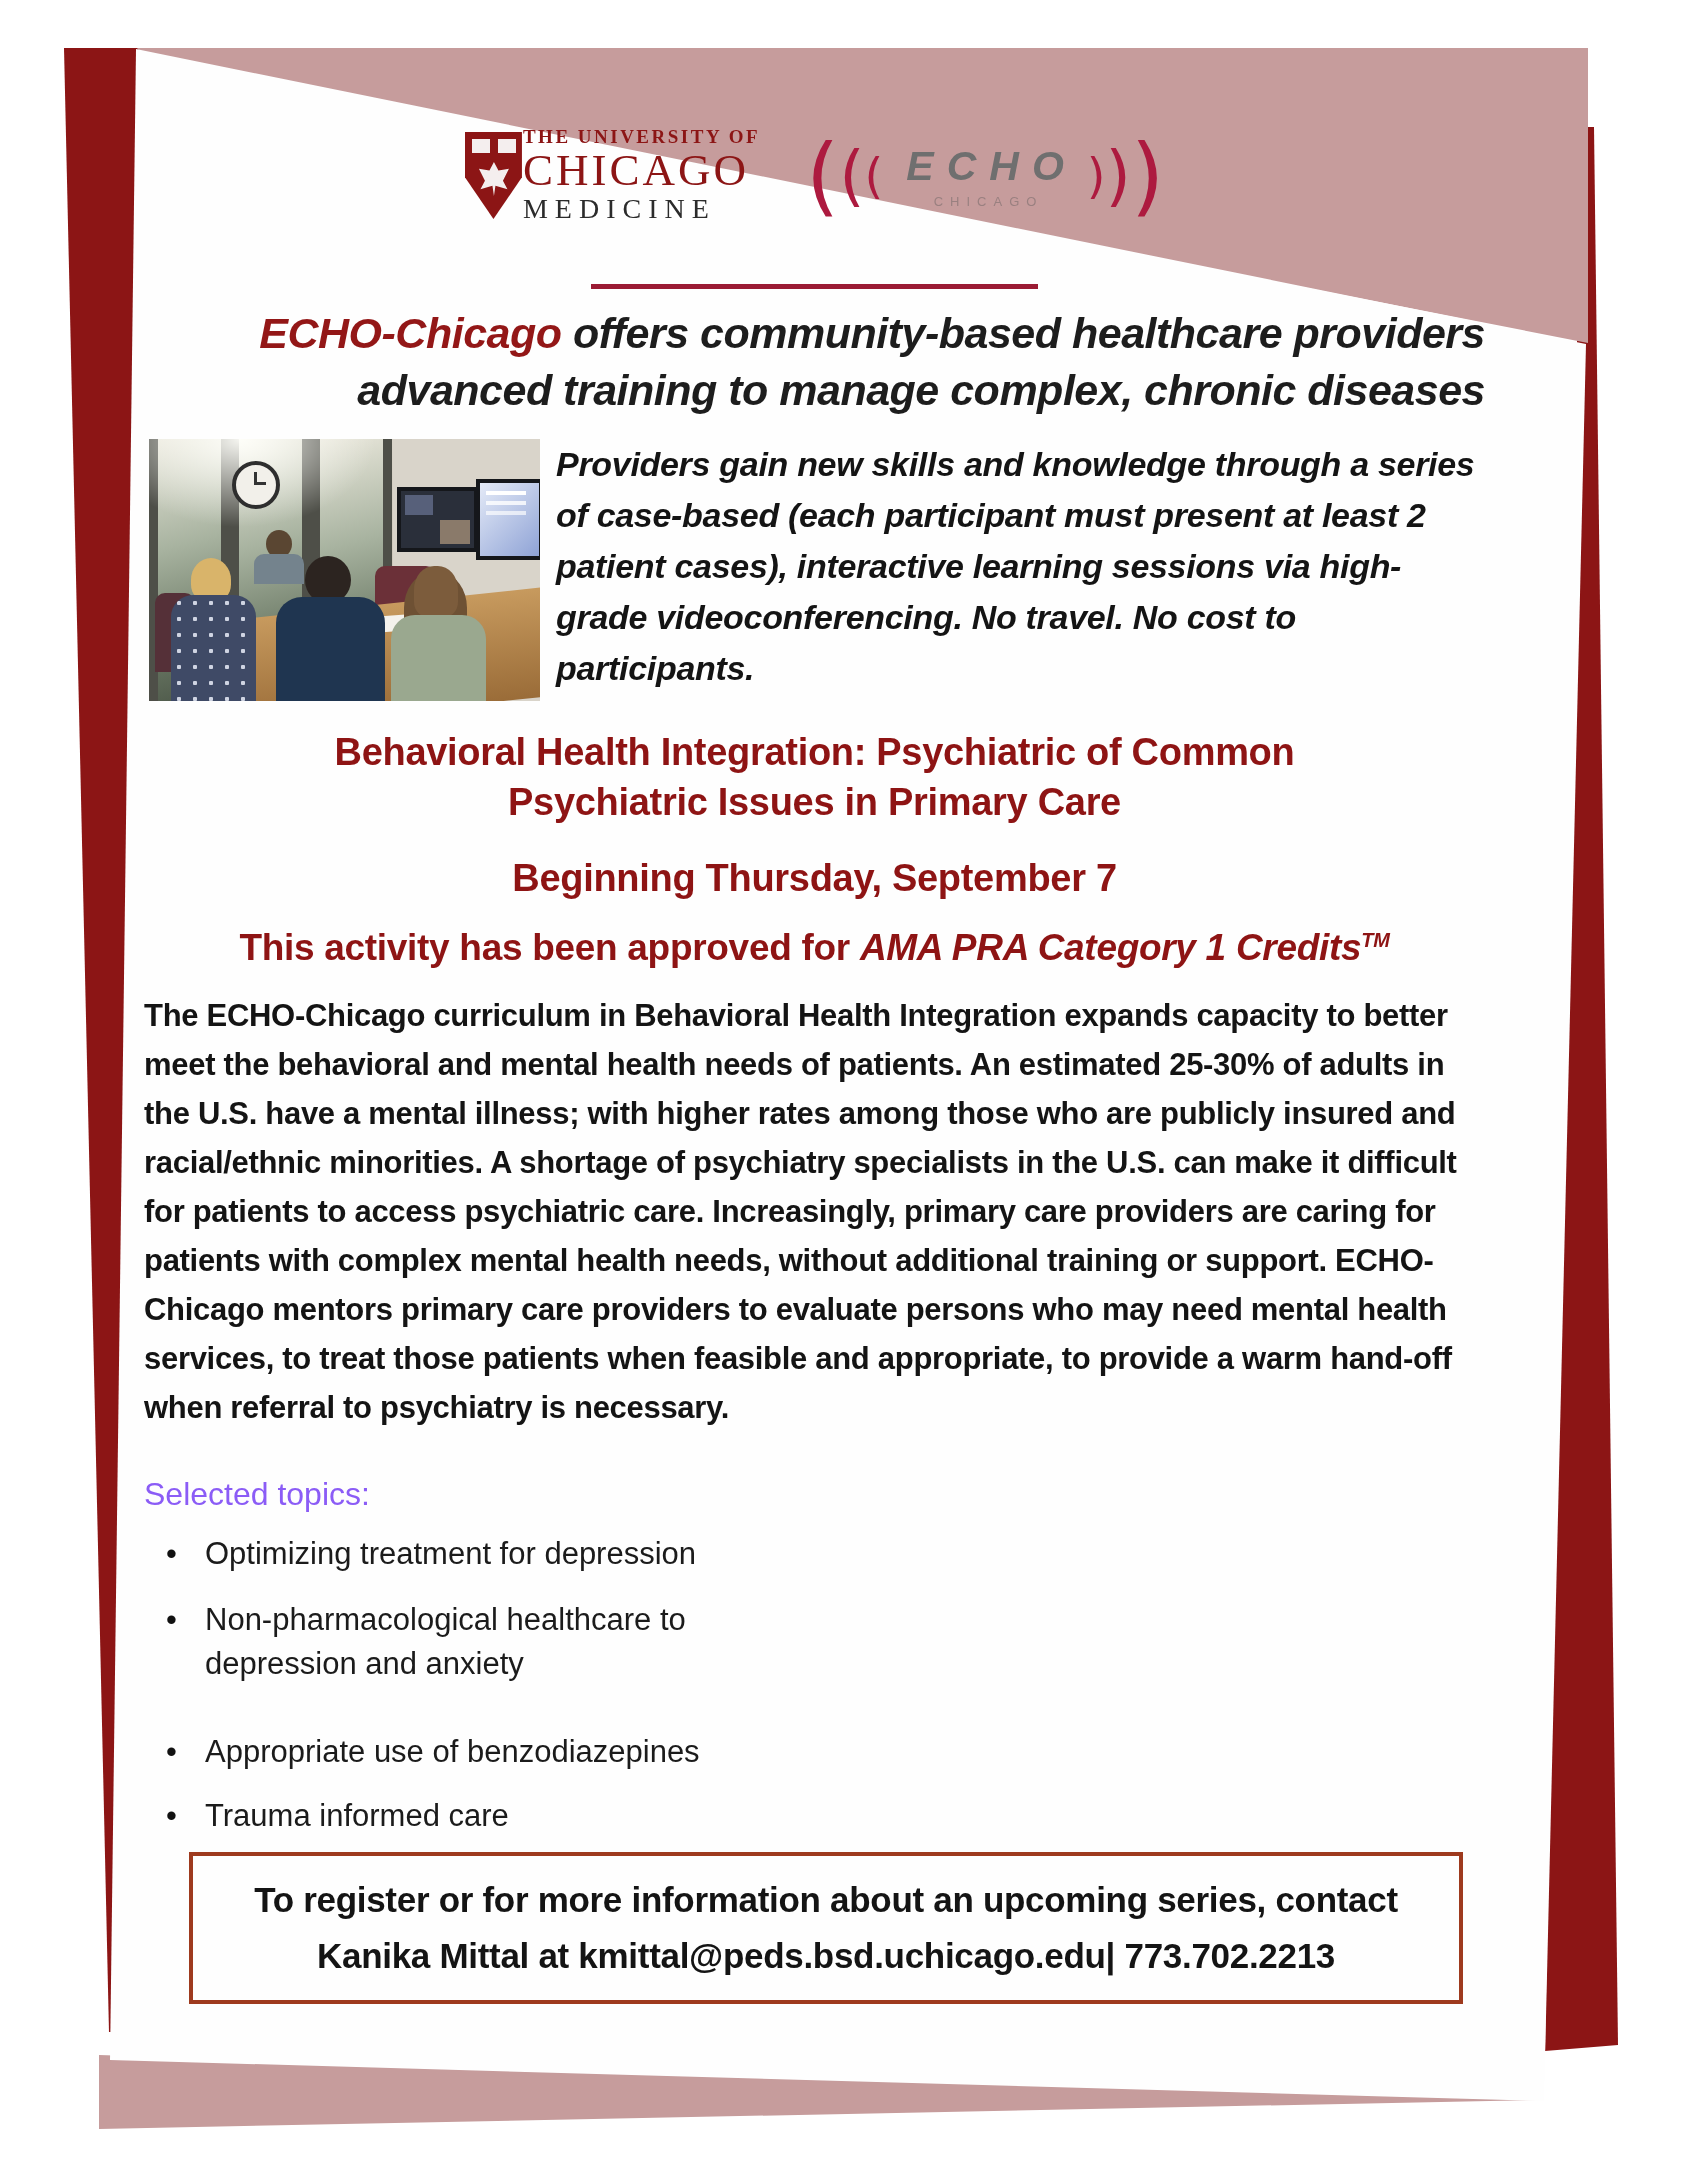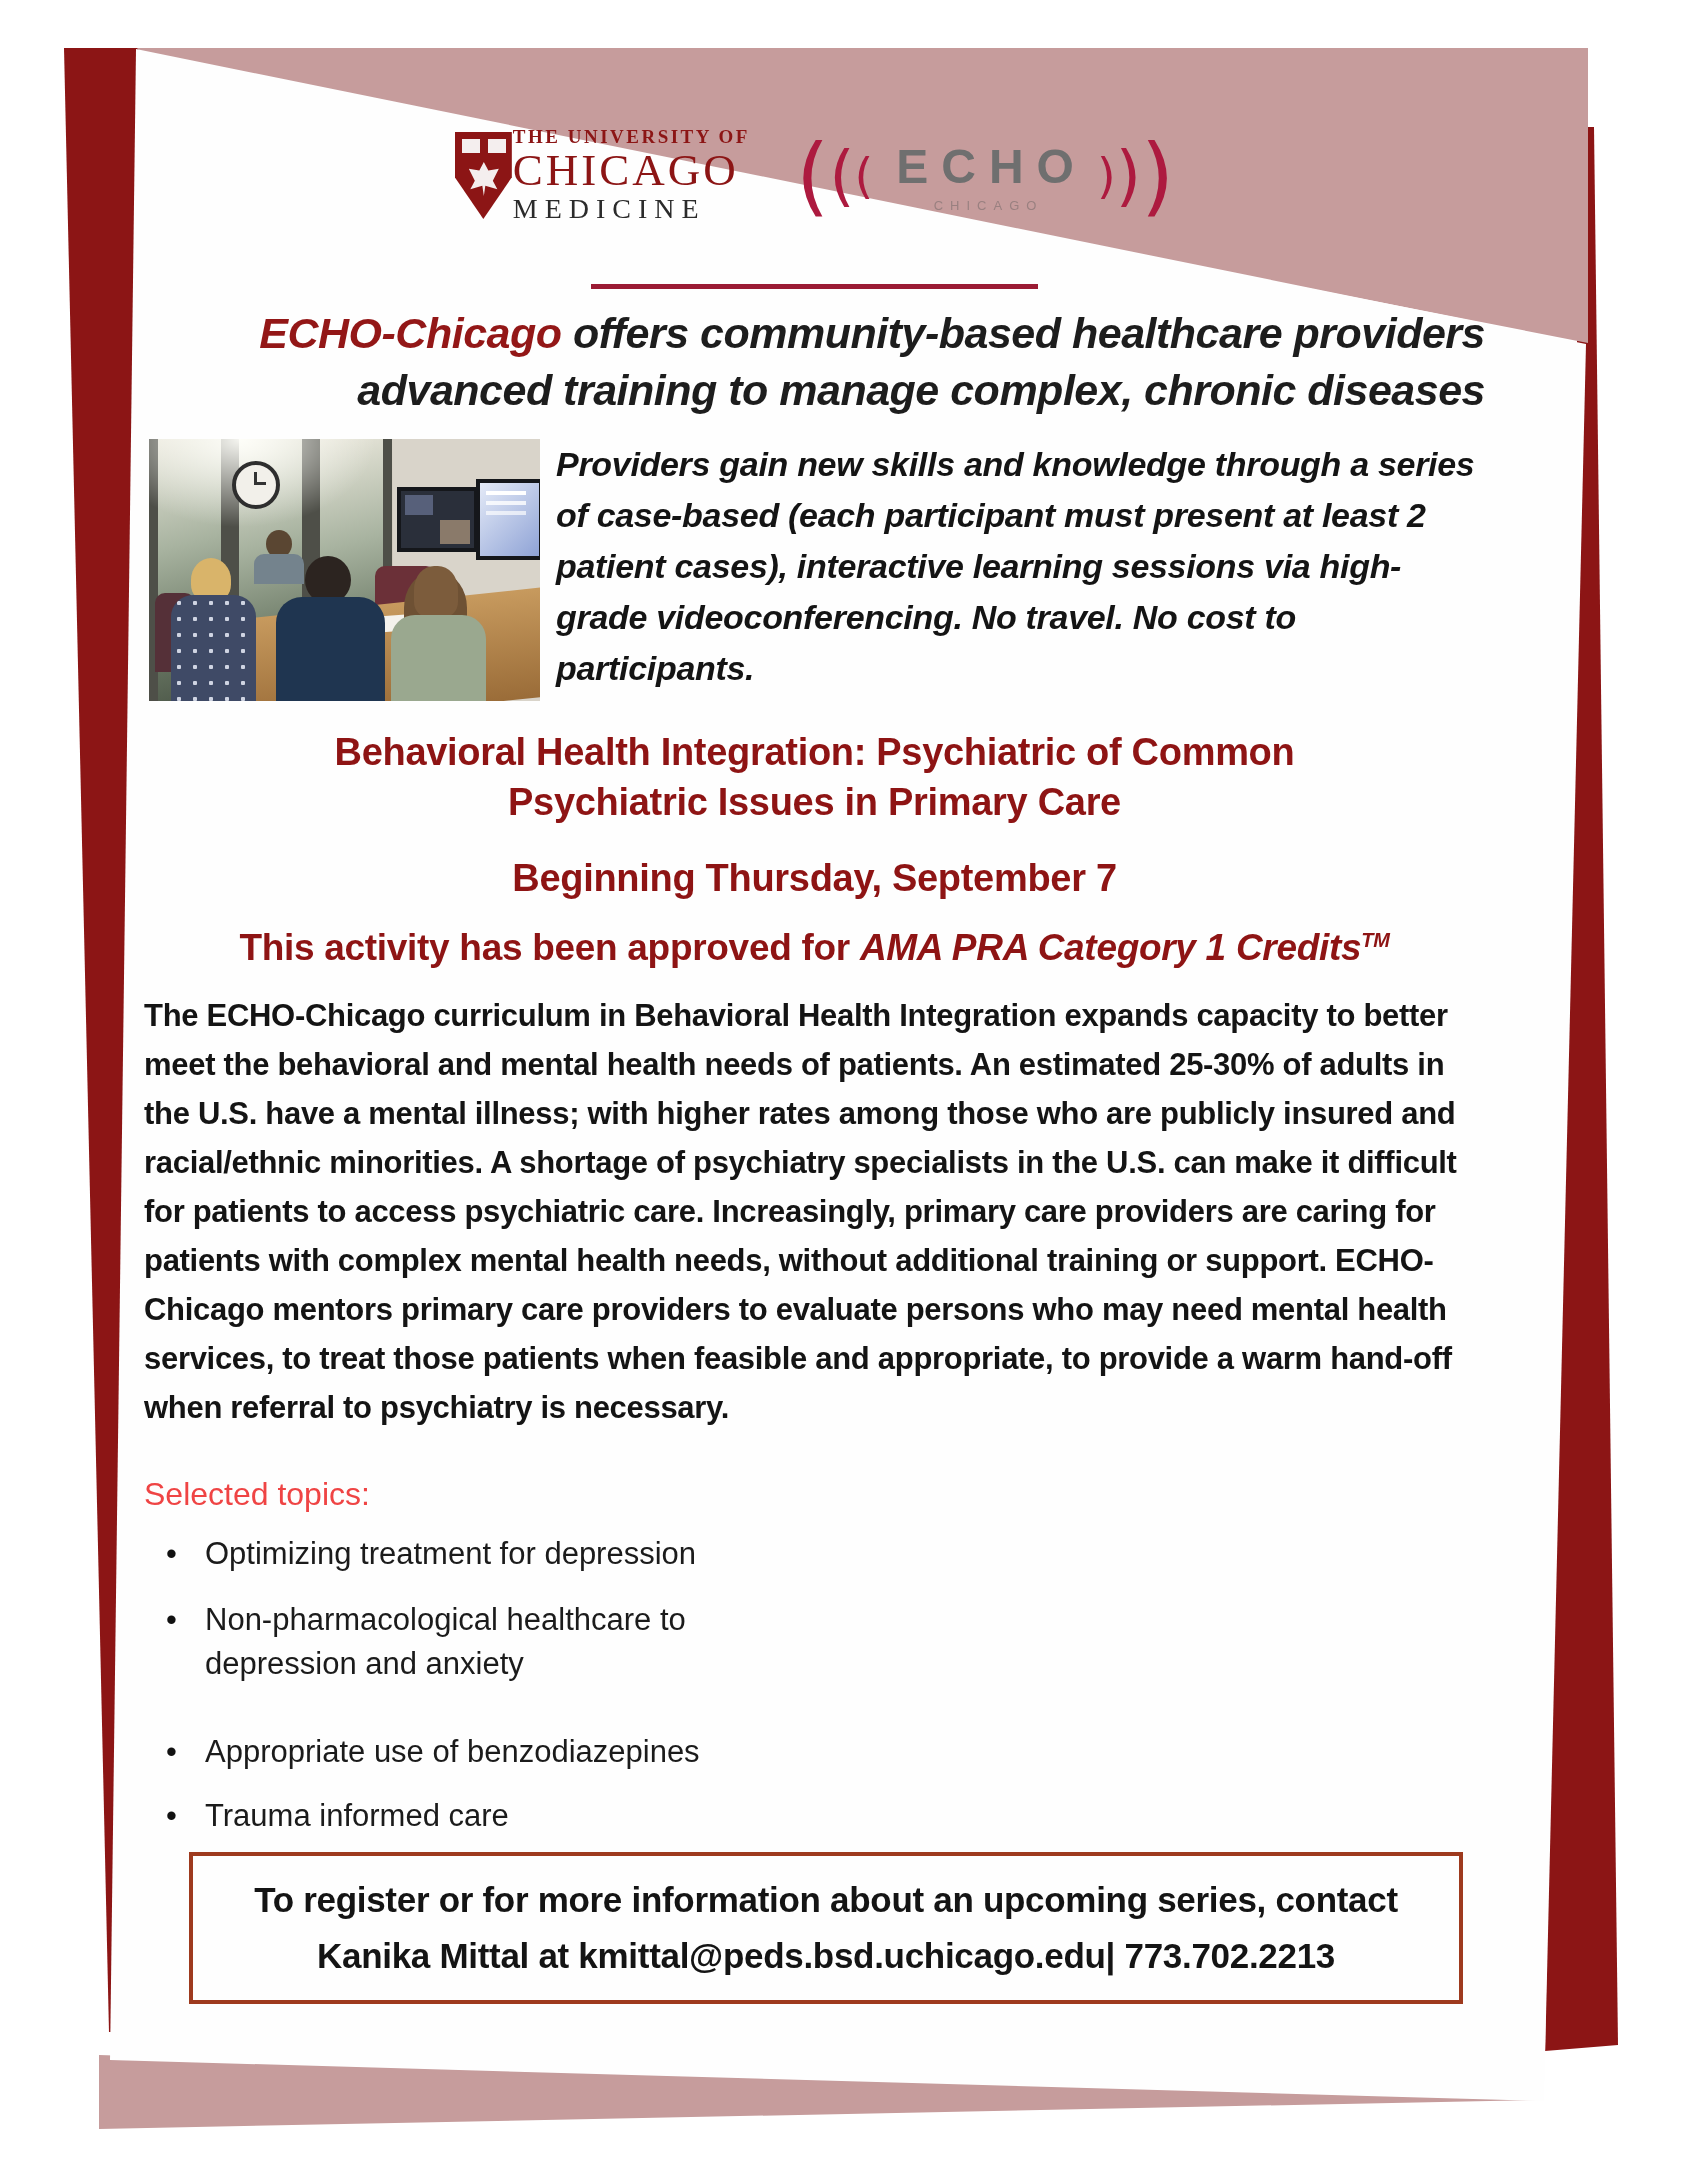"ECHO" .echo-word { font-size: 48px -> 41px; font-style: none -> italic }
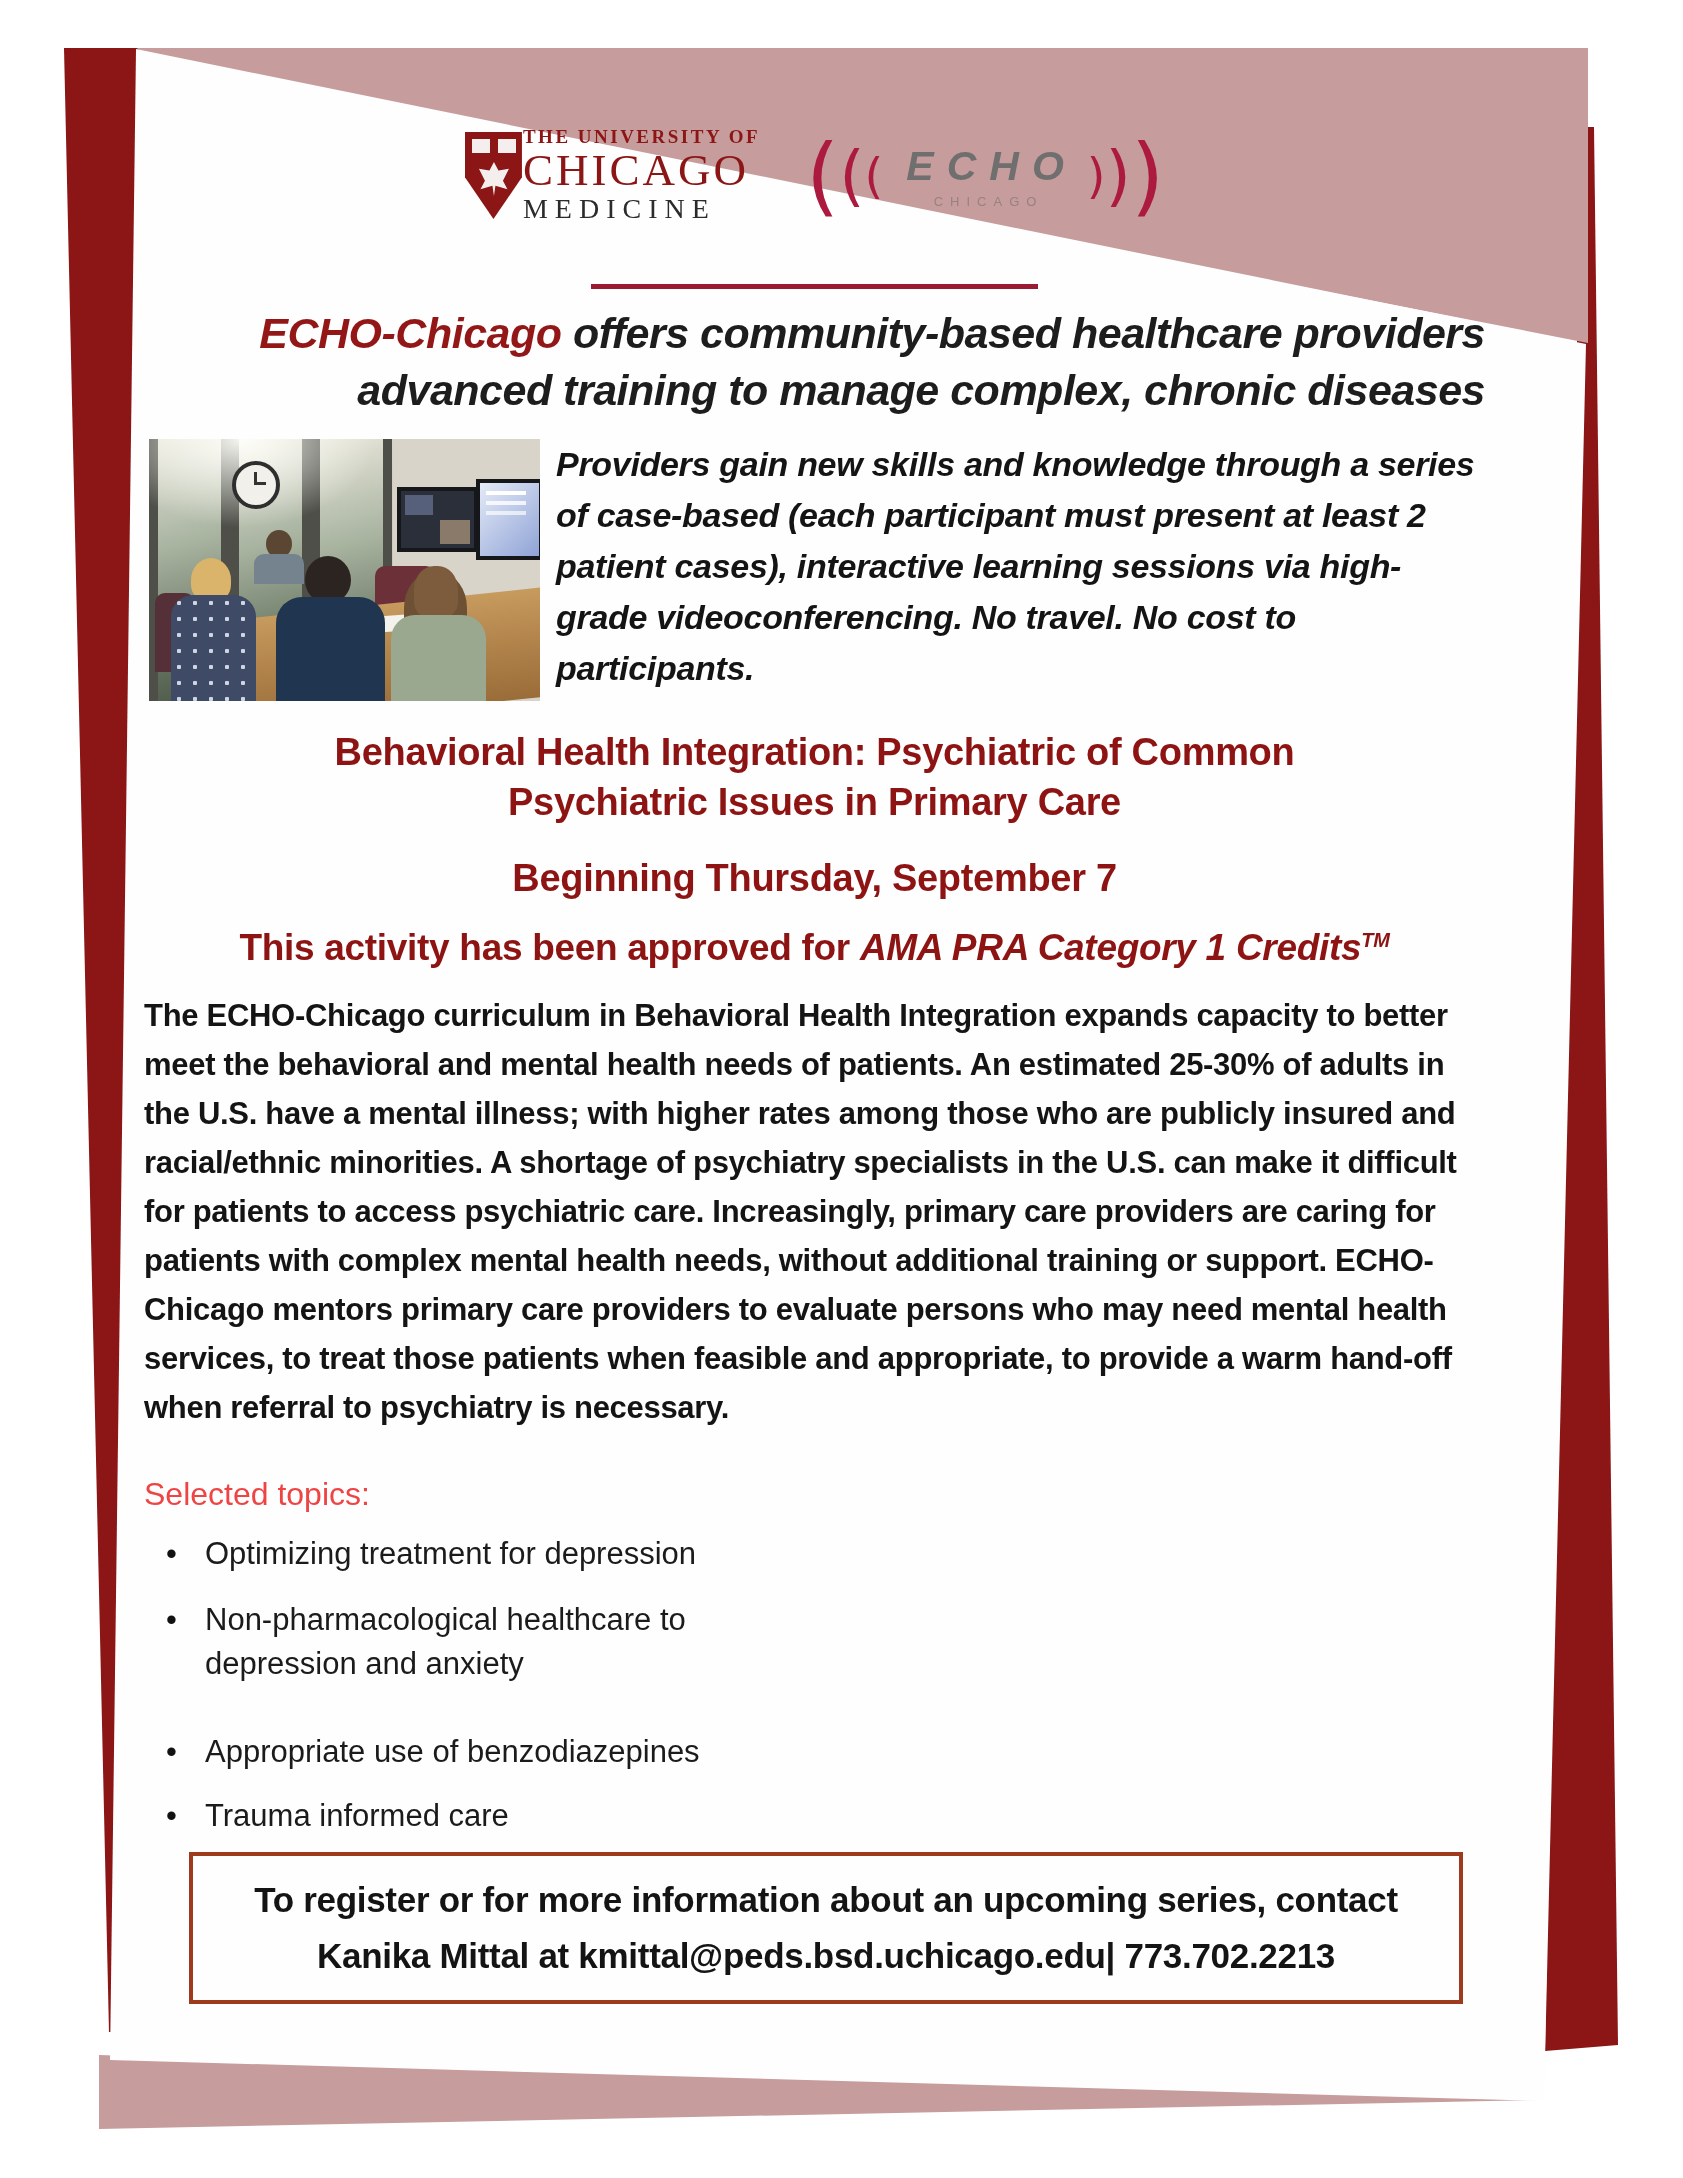"Selected topics:" .topics-label { color: #ef4444 -> #8b5cf6 }
